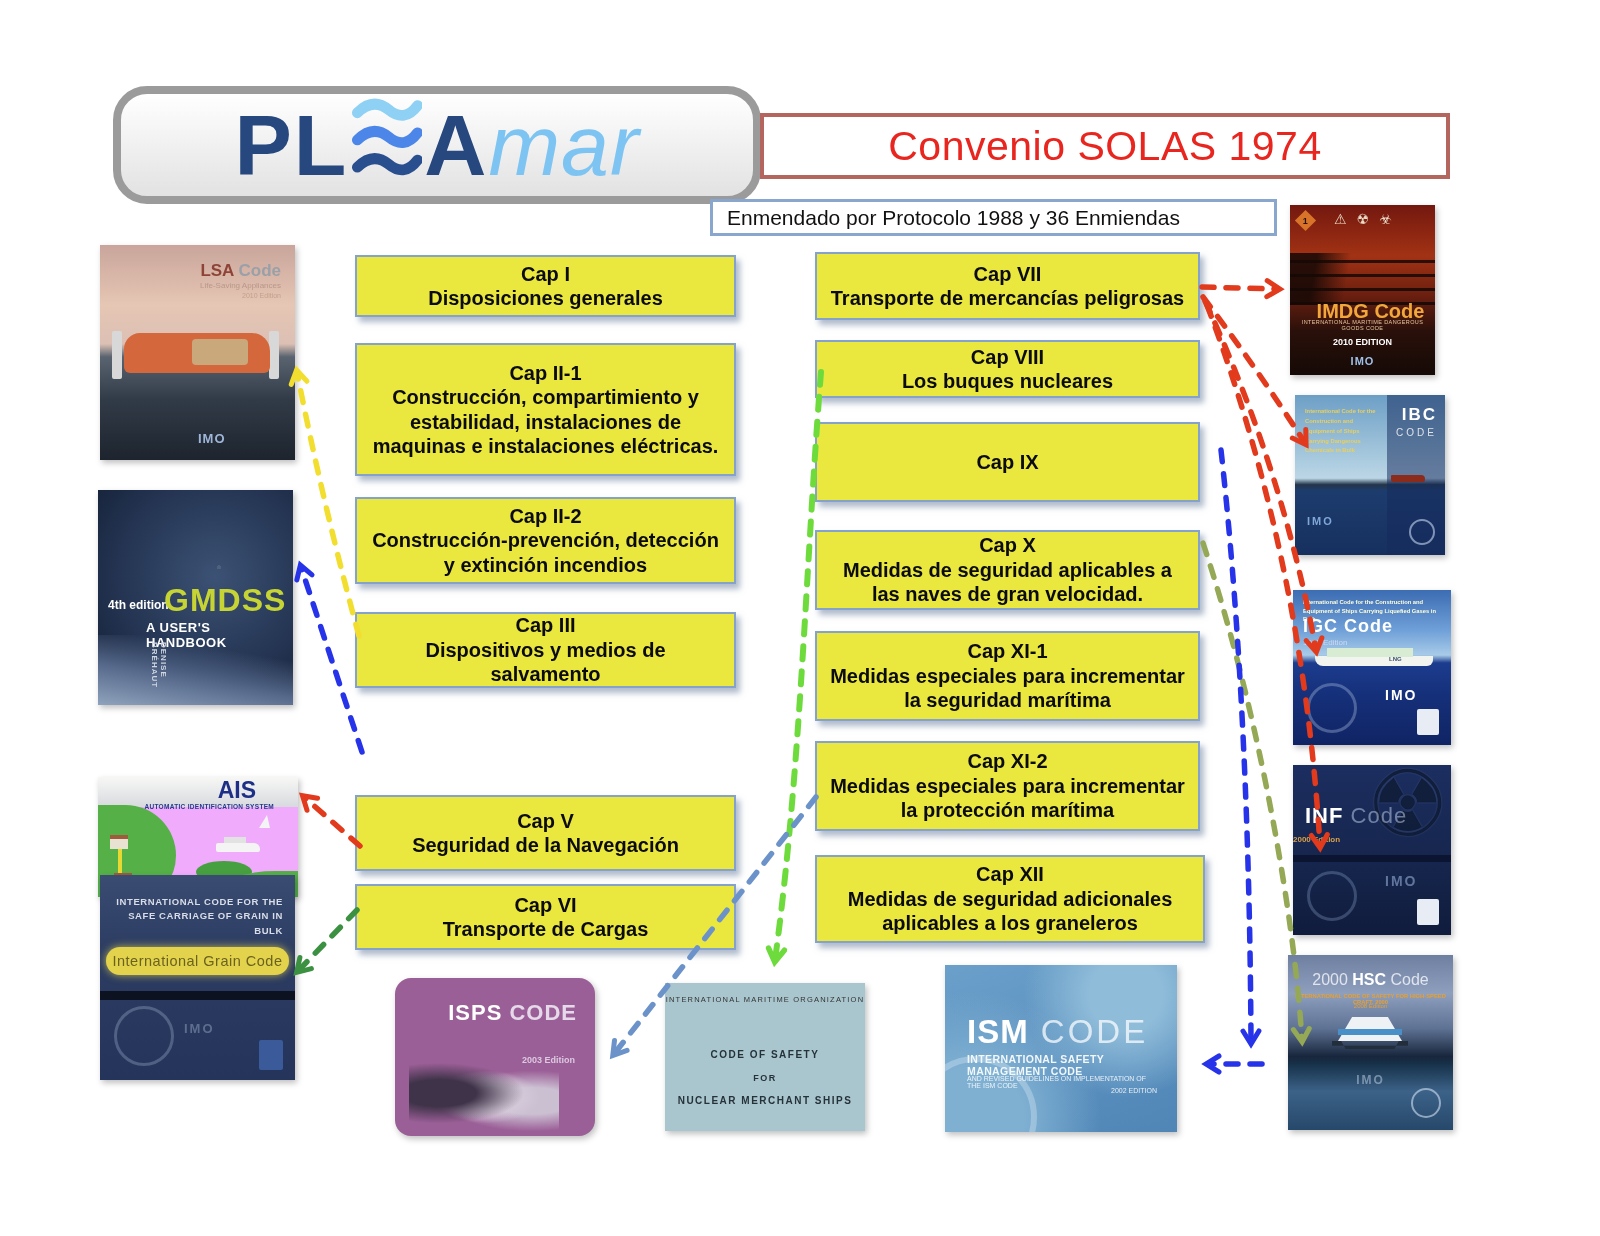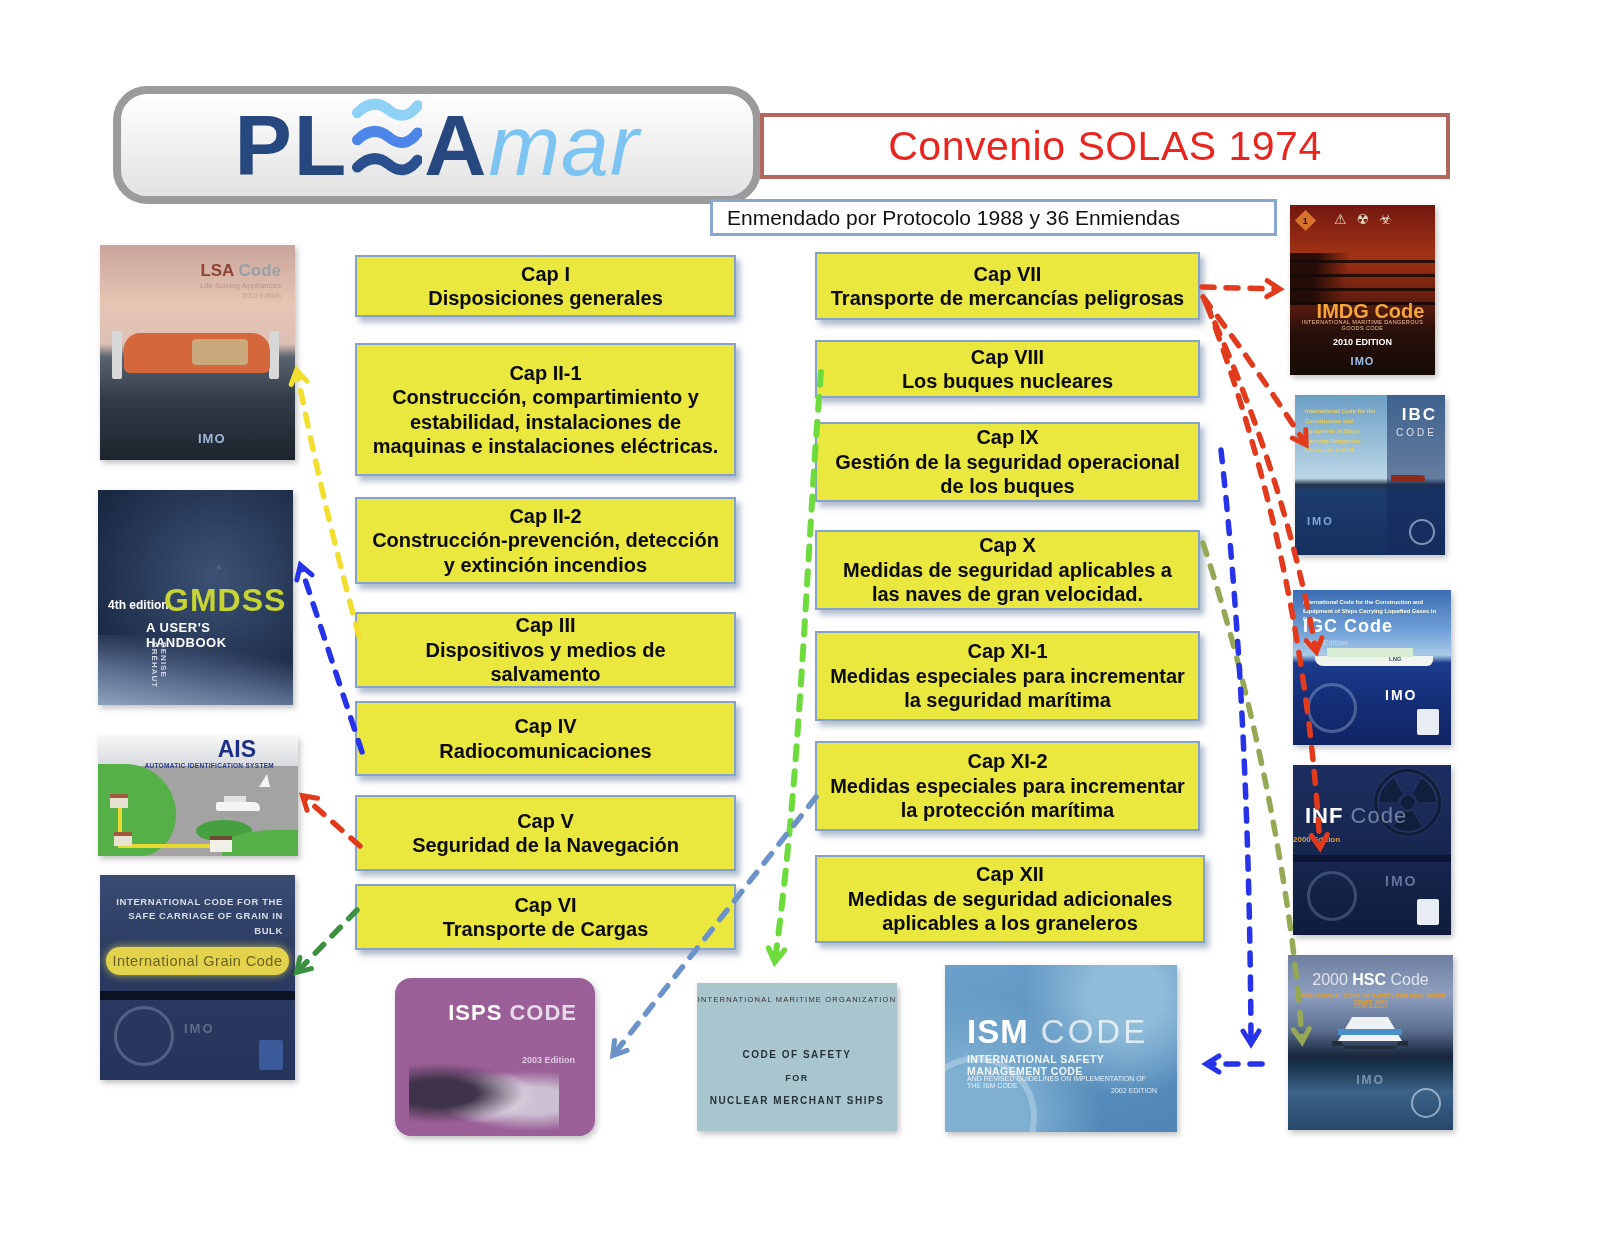"Gestión de la seguridad operacional" div.desc { html: <div>Gestión de la seguridad operacional de los buques</div> -> none }
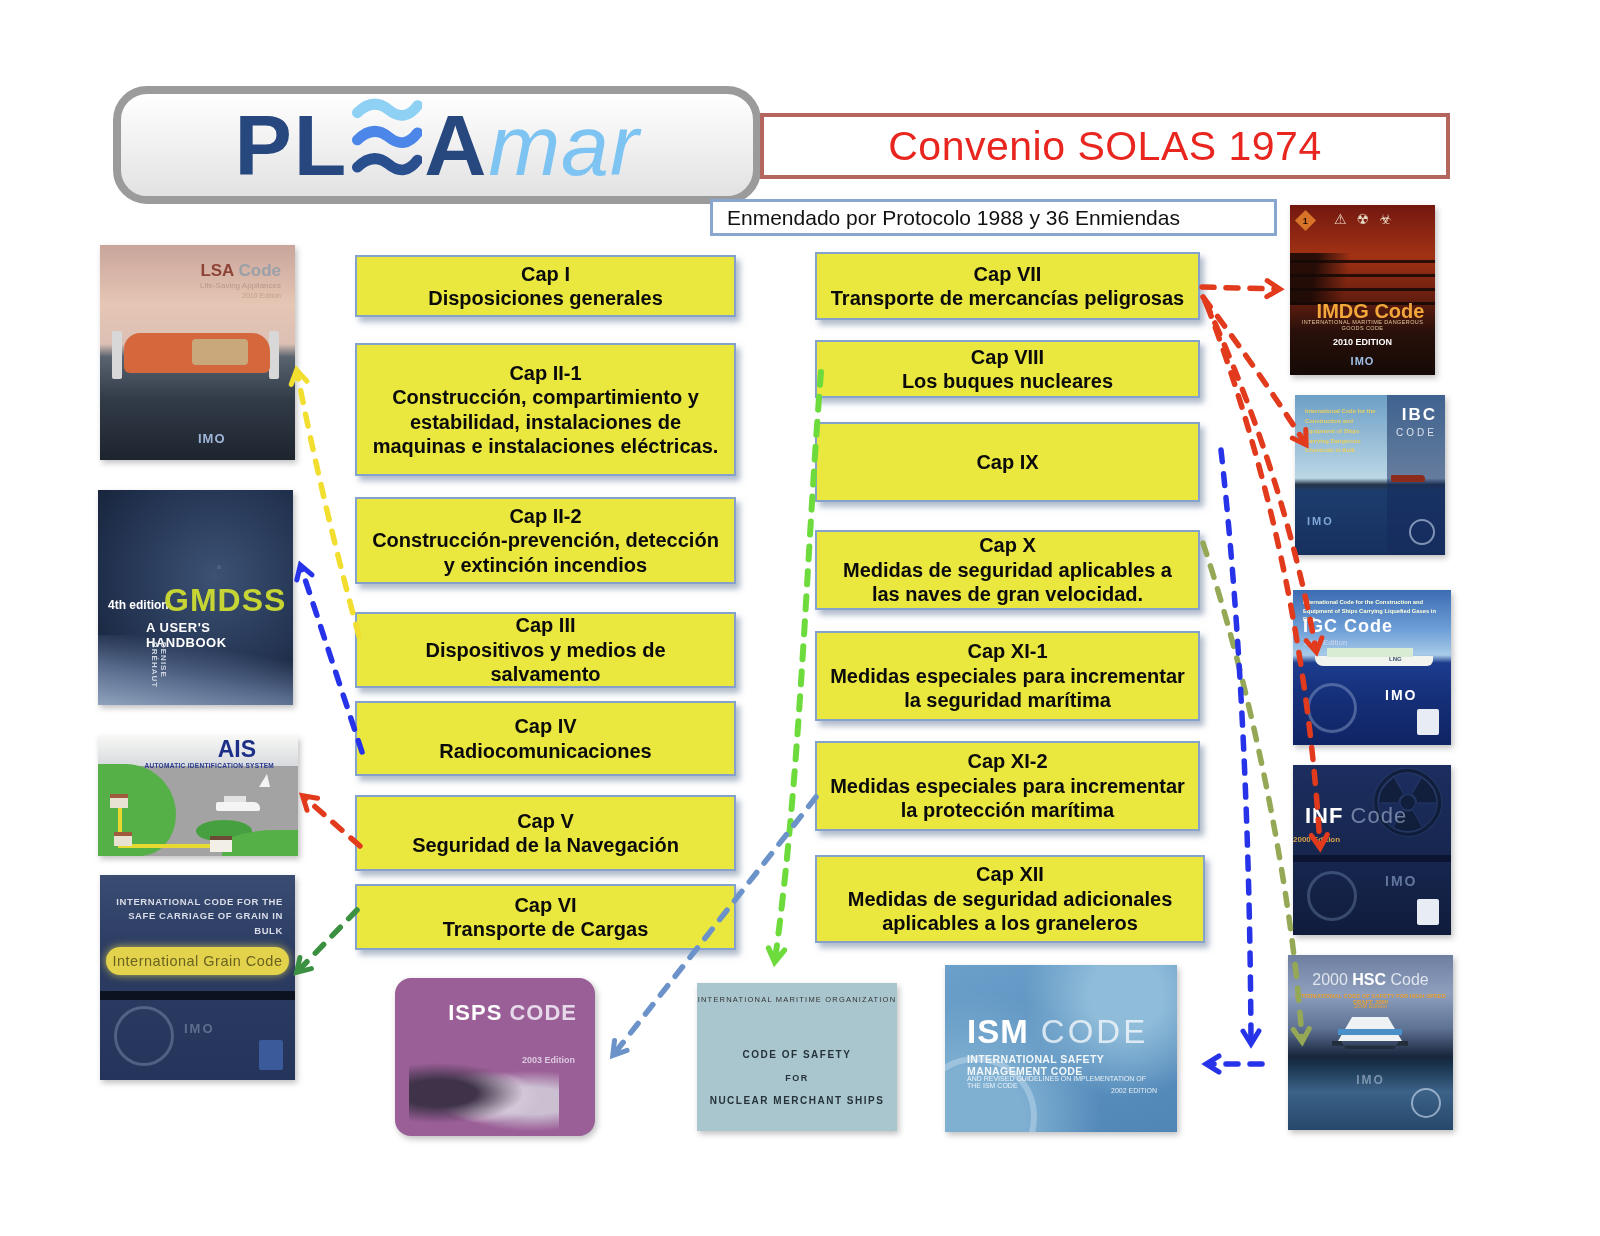"Cap IV" div.cap-box { html: <div> <div>Cap IV</div> <div>Radiocomunicaciones</div> </div> -> none }
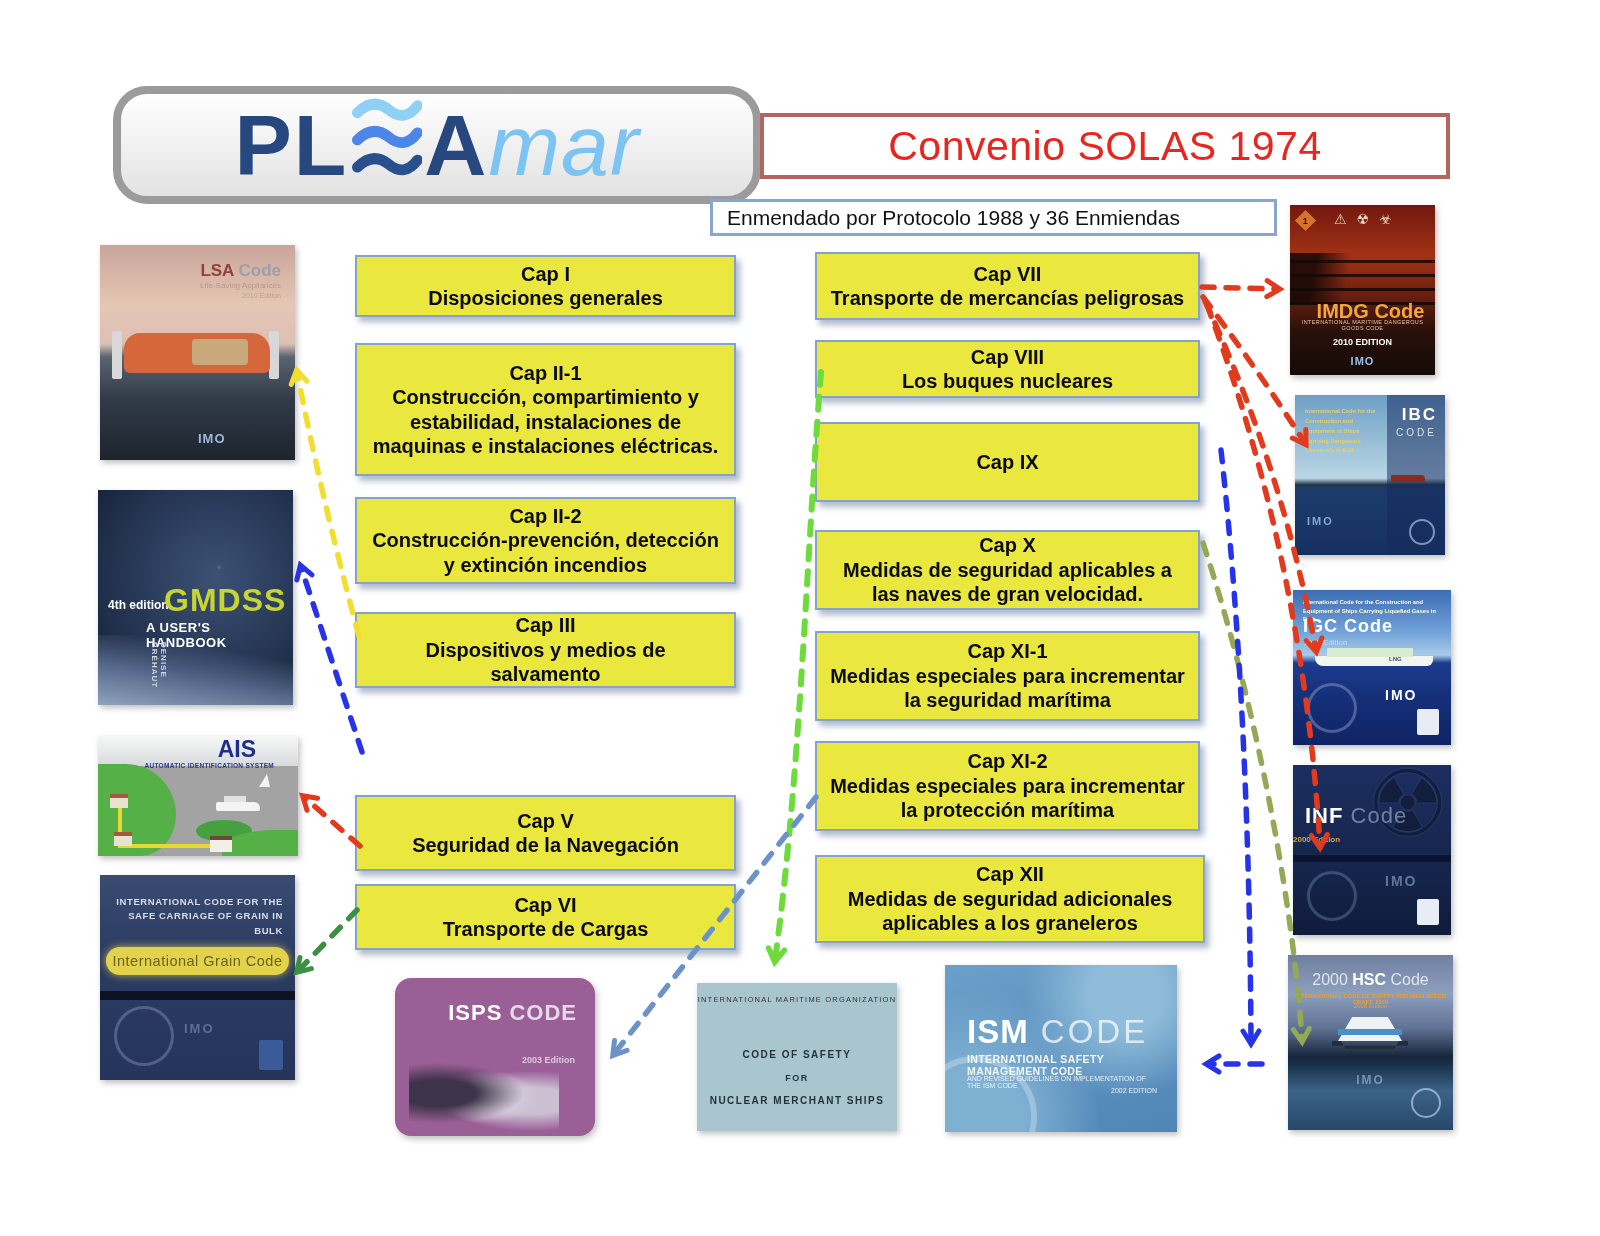"AIS" .ais { background: #a3a3a3 -> #f0abfc; top: 736px -> 777px }
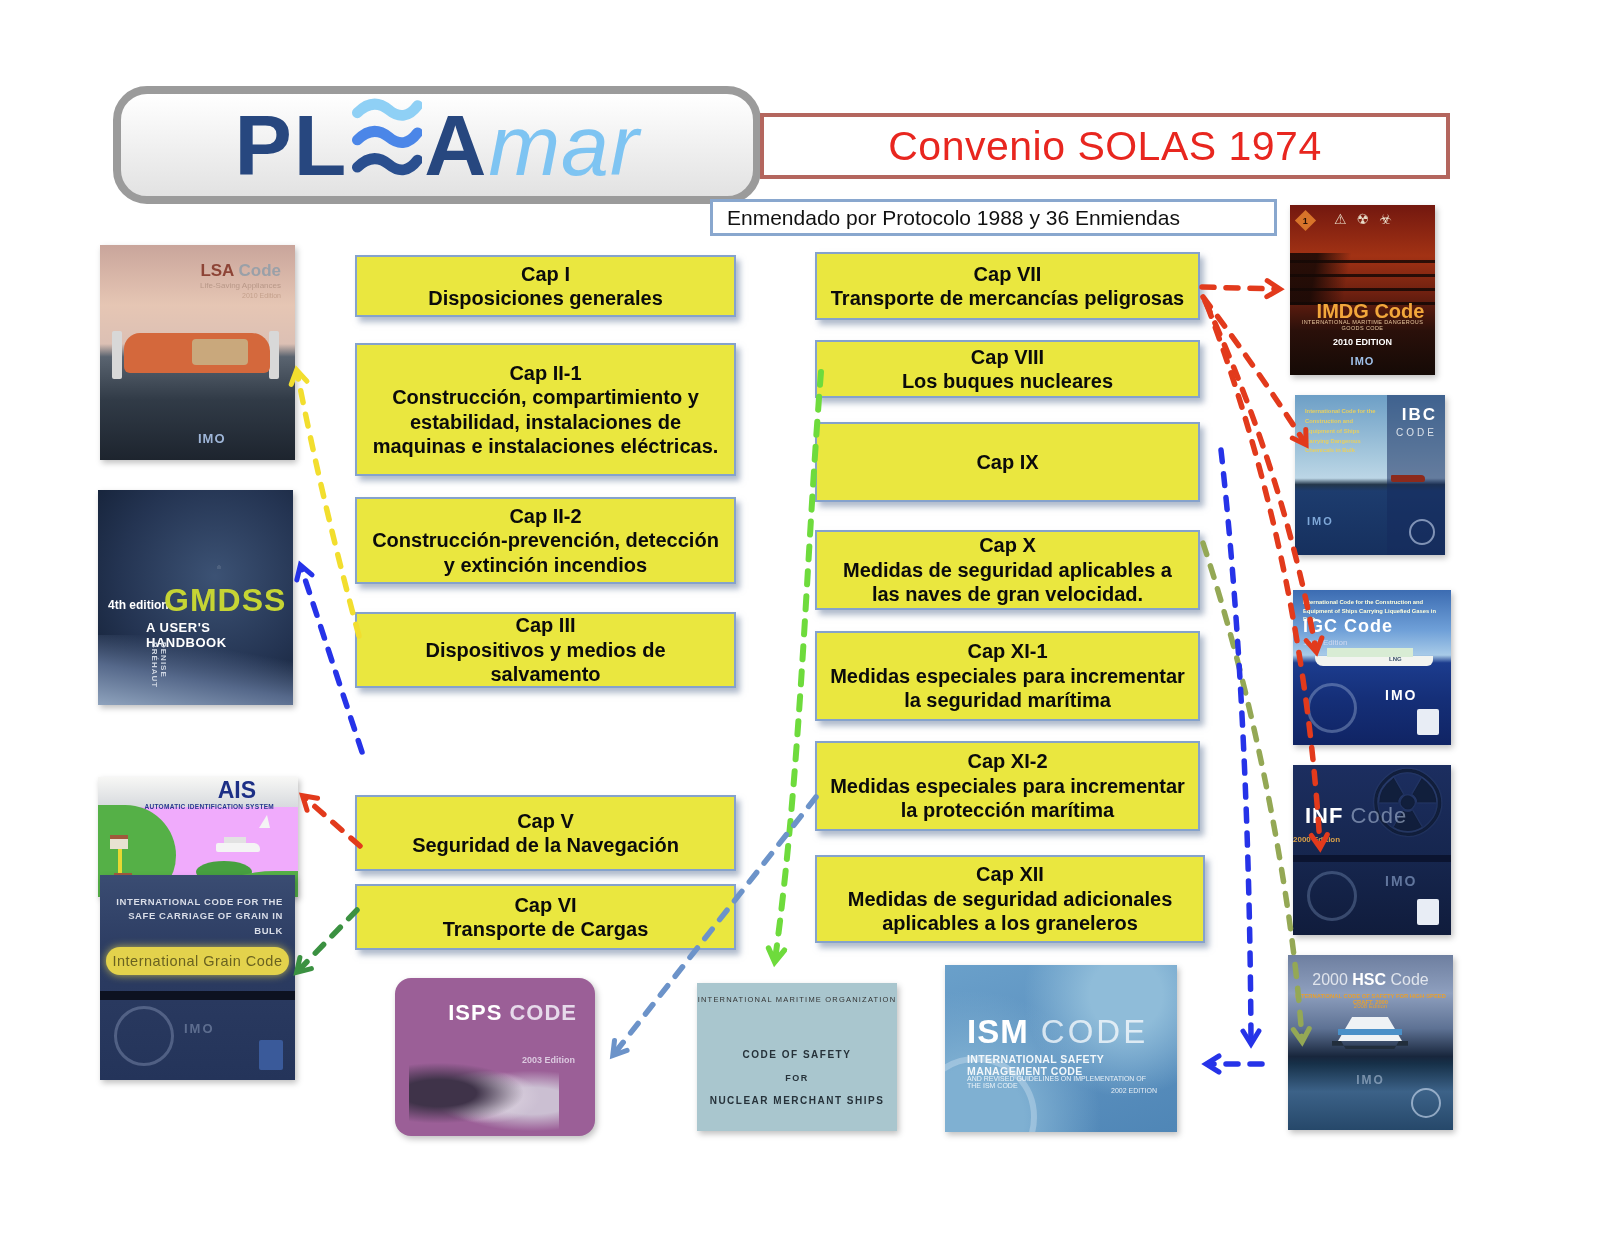"INTERNATIONAL MARITIME ORGANIZATION" .nuclear { margin-left: 32px -> none }
